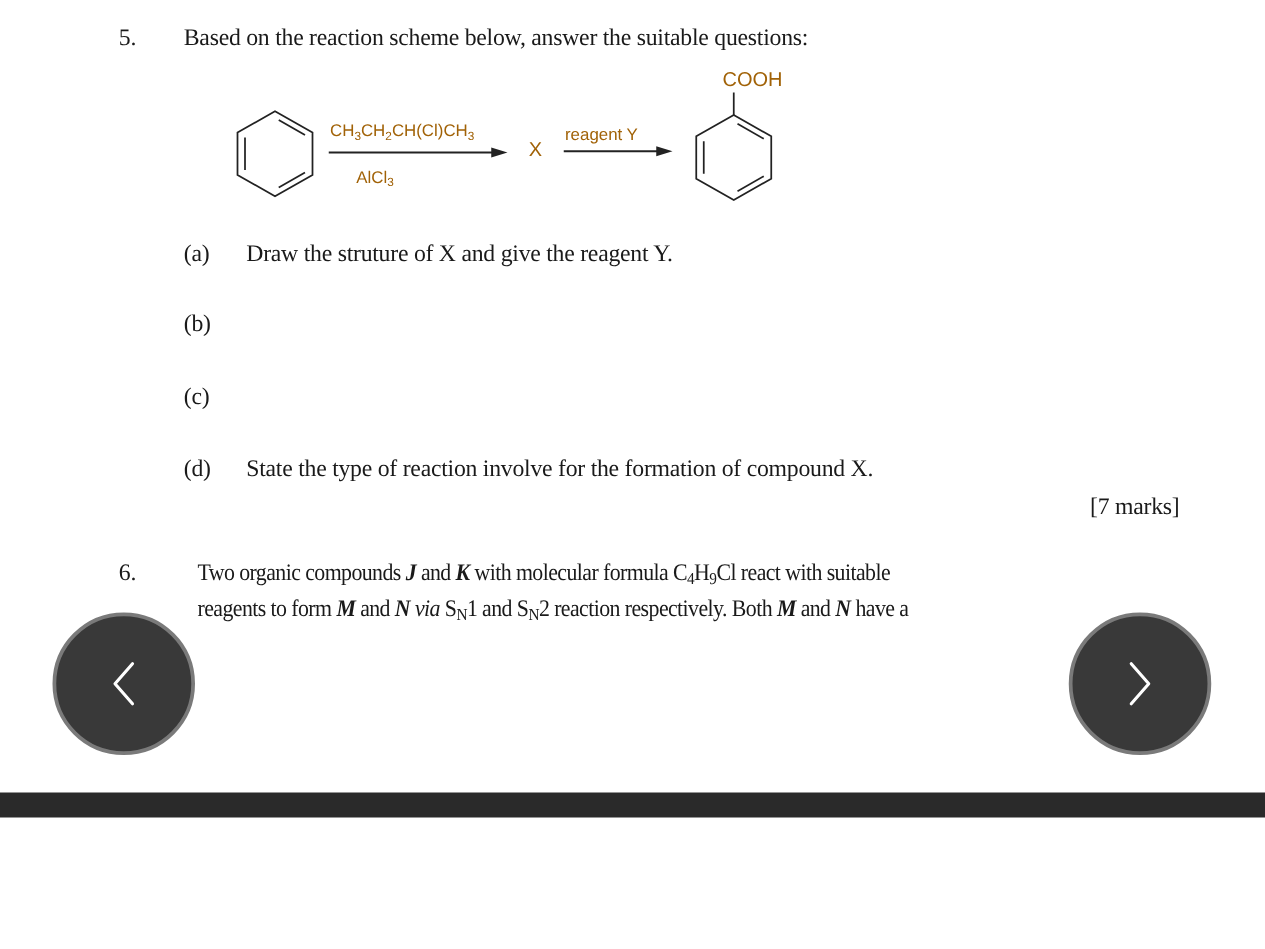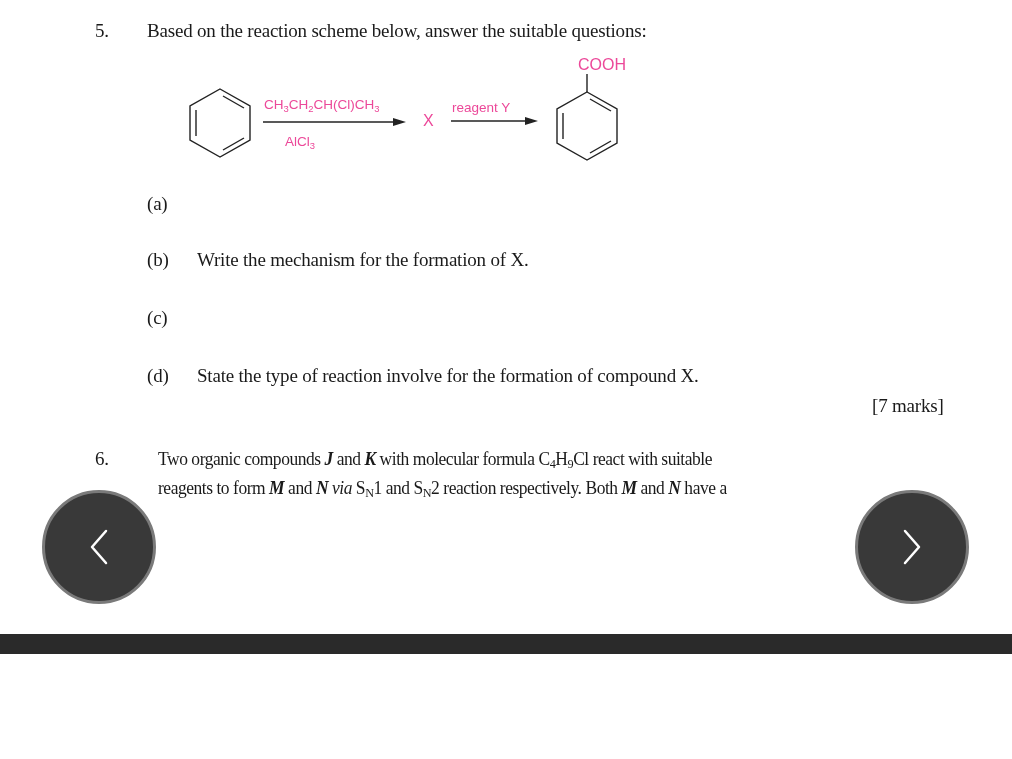"COOH" .scheme-label { color: #ec4899 -> #a16207 }
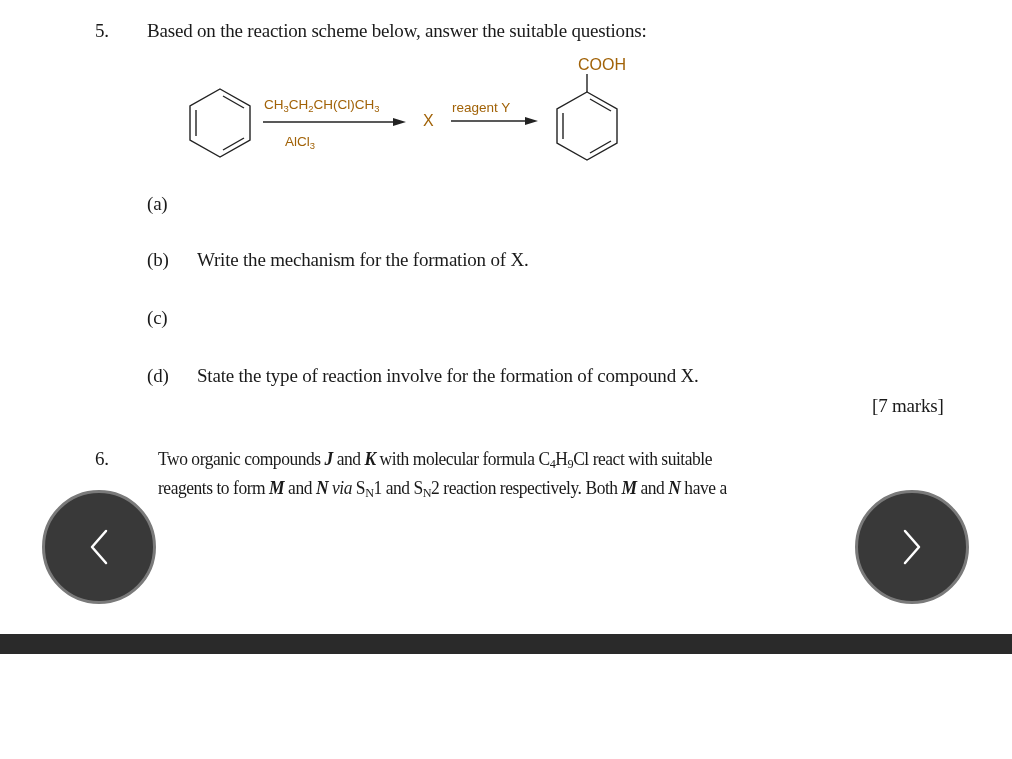"Draw the struture of X" div.abs { html: none -> <div>Draw the struture of X and give the reagent Y.</div> }
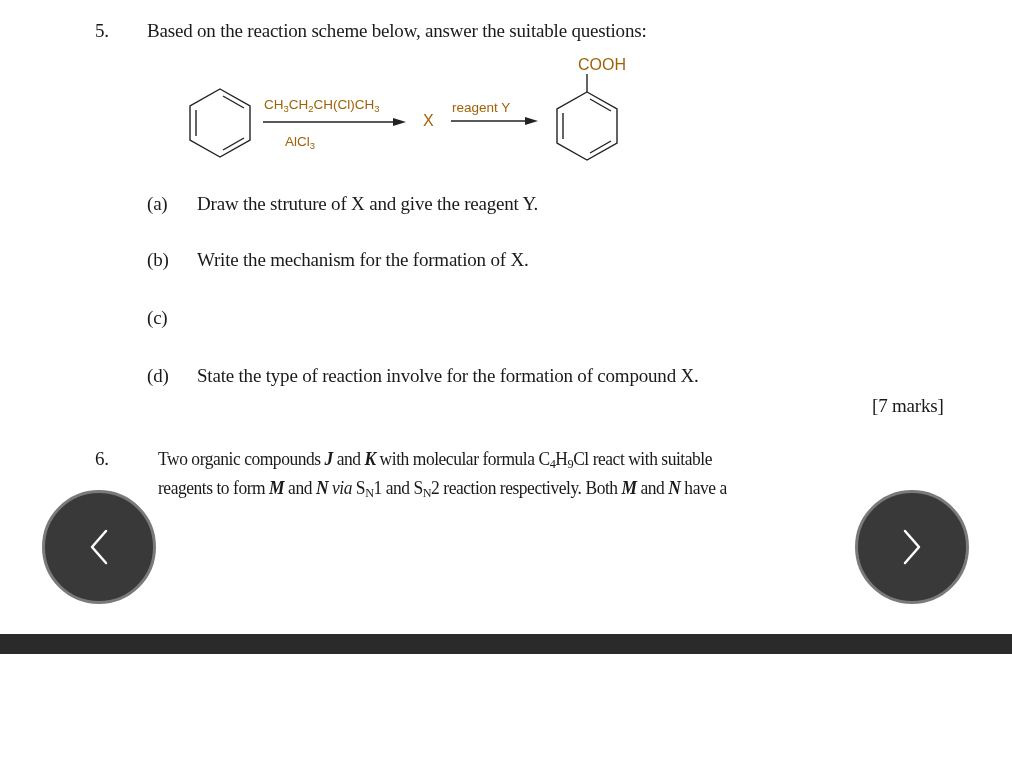"Write the mechanism for the" div.abs { html: <div>Write the mechanism for the formation of X.</div> -> none }
